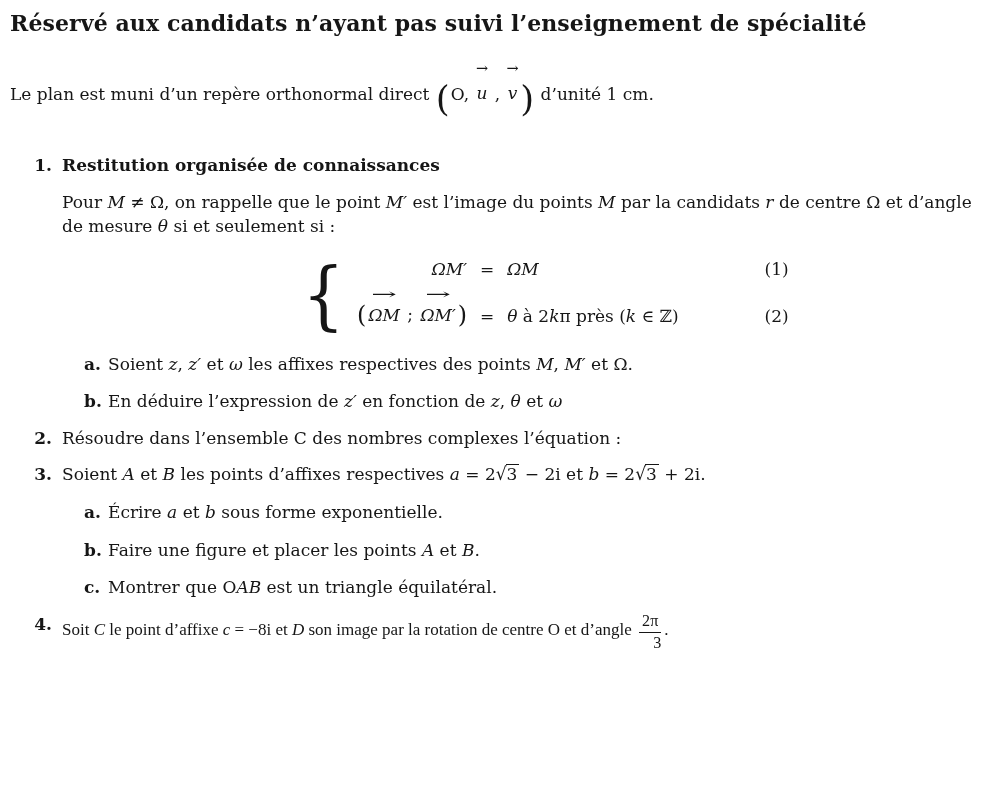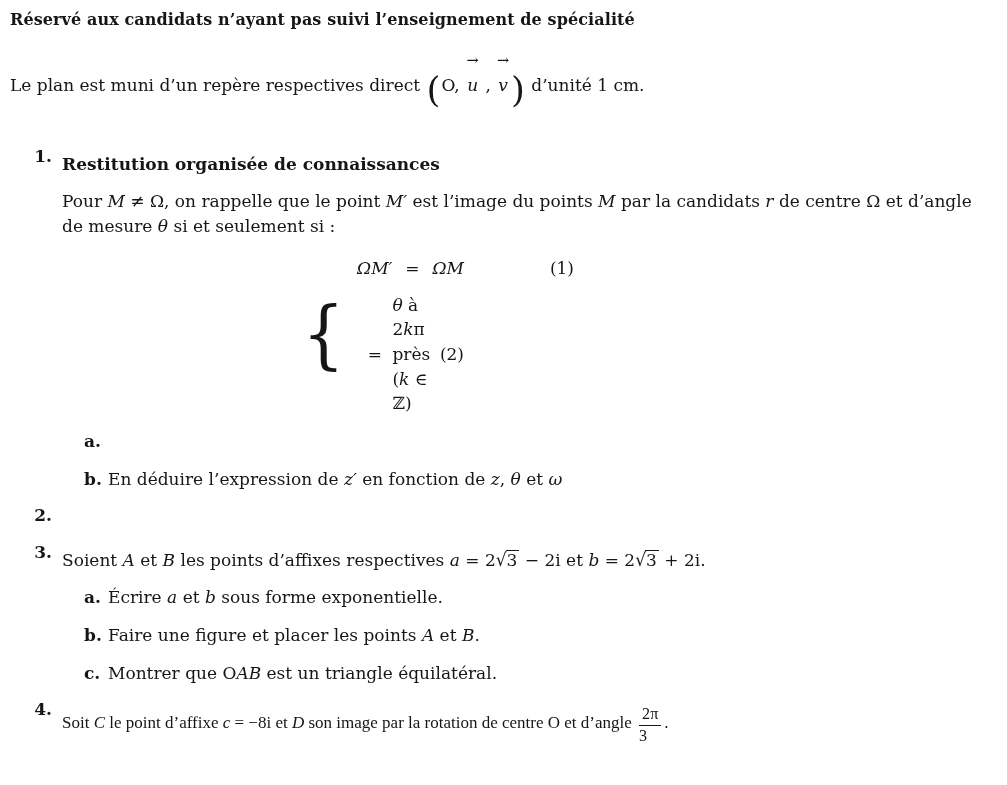"Réservé aux candidats n’ayant pas" .title { font-size: 16px -> 22px }
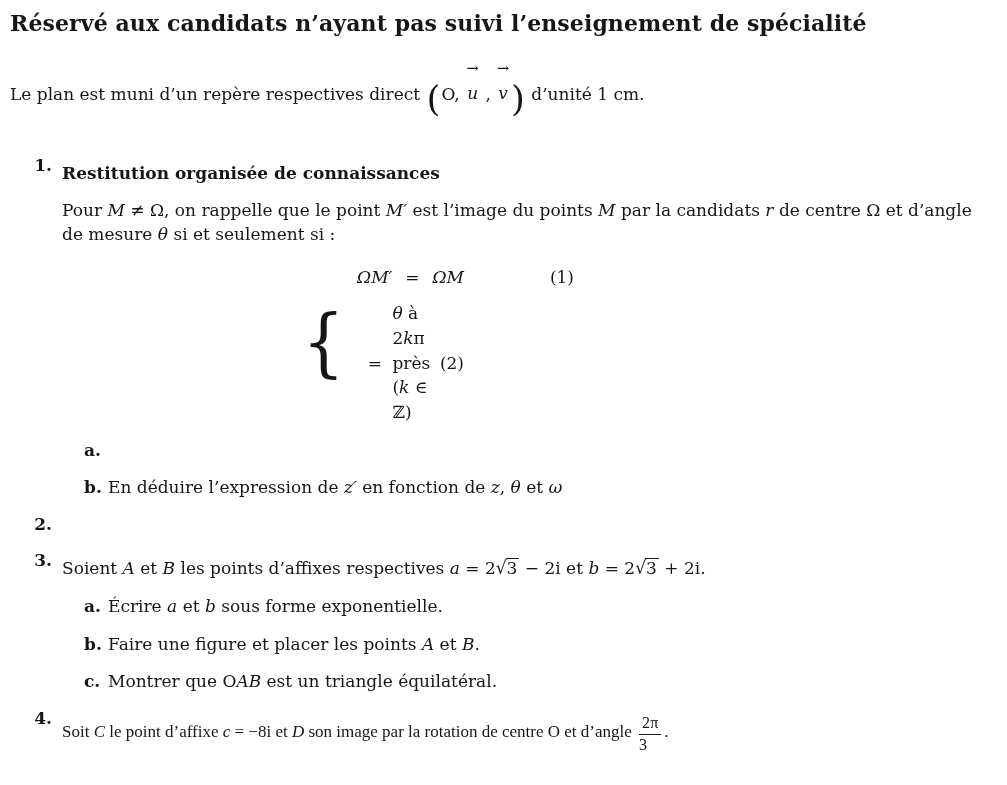"Le plan est muni d’un" span { text: respectives -> orthonormal }
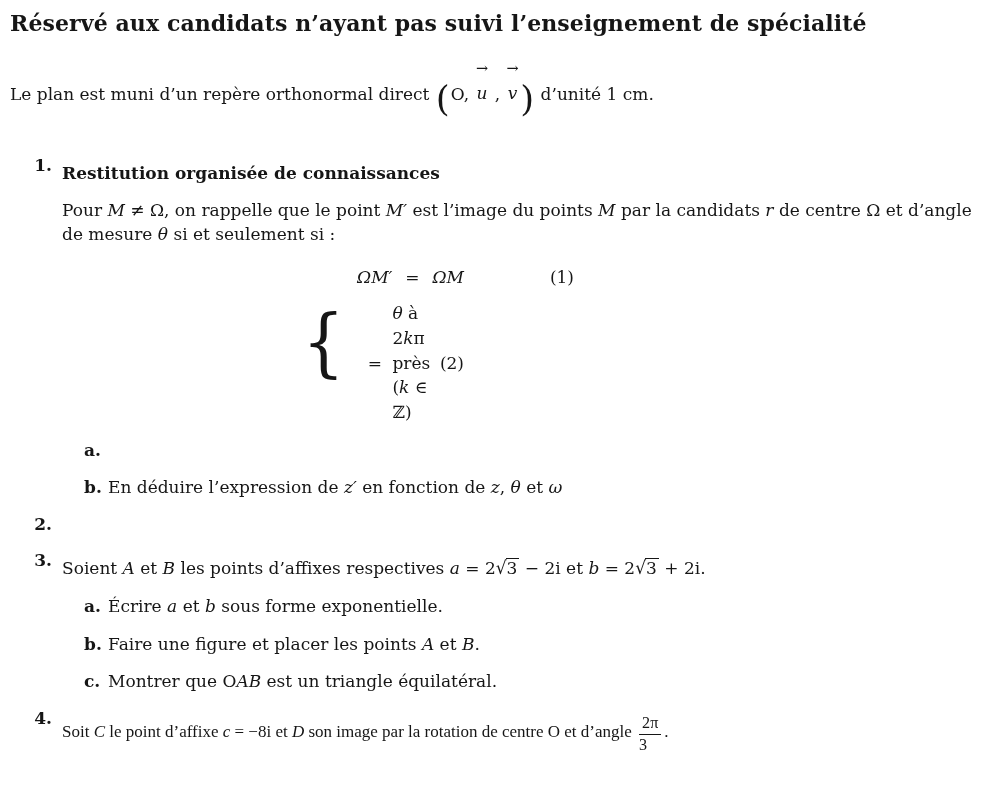"Restitution organisée de connaissances" .qbody { margin-top: 8px -> none }
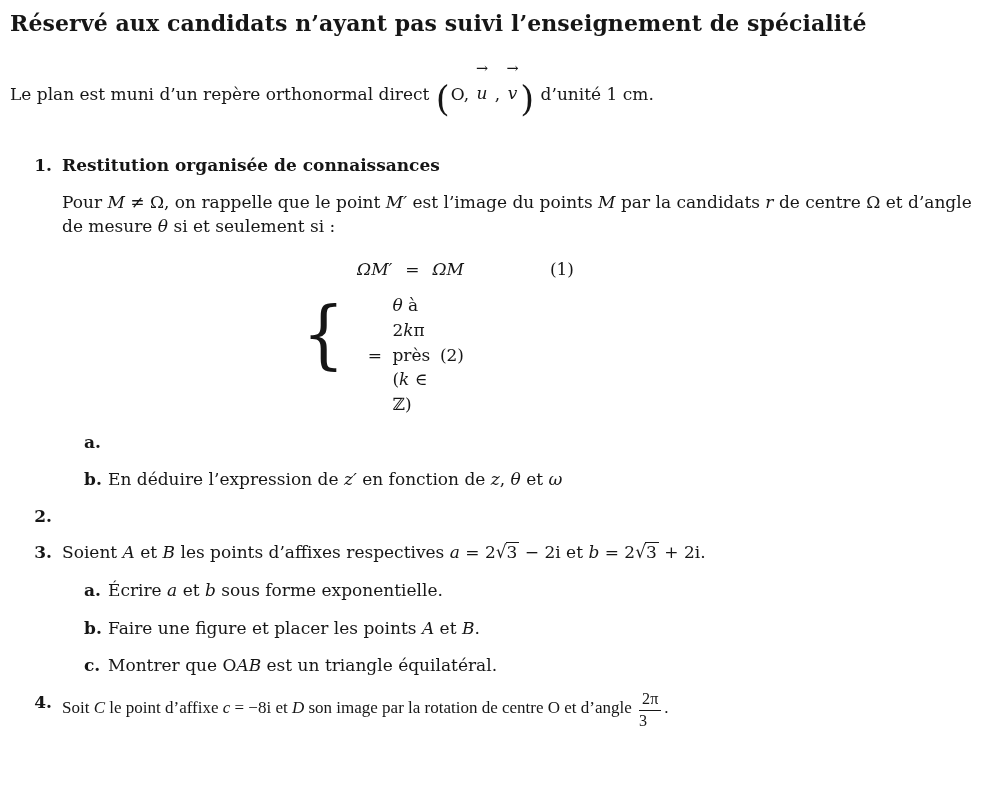"(ΩM ; ΩM′)" span.sys-left { html: none -> <span><span>(</span><span>ΩM</span><span> ; </span><span>ΩM′</span><span>)</span></span> }
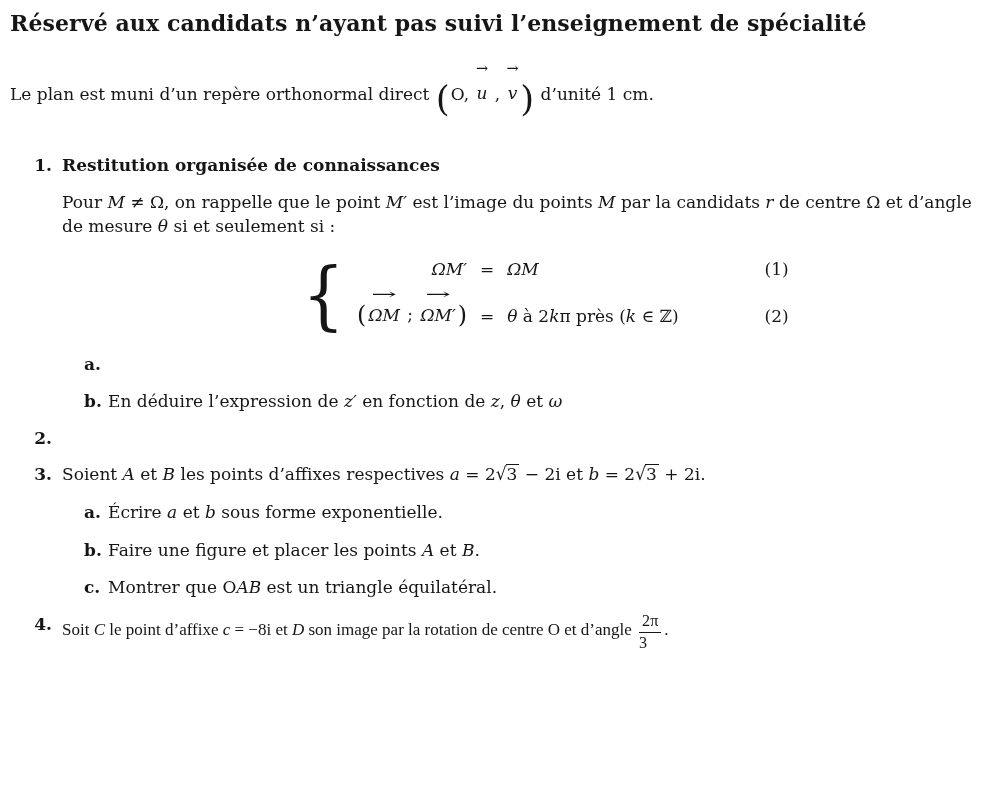"Soient z, z′ et ω" p { html: none -> <p><span>Soient </span><span>z</span><span>, </span><span>z′</span><span> et </span><span>ω</span><span> les affixes respectives des points </span><span>M</span><span>, </span><span>M′</span><span> et Ω.</span></p> }
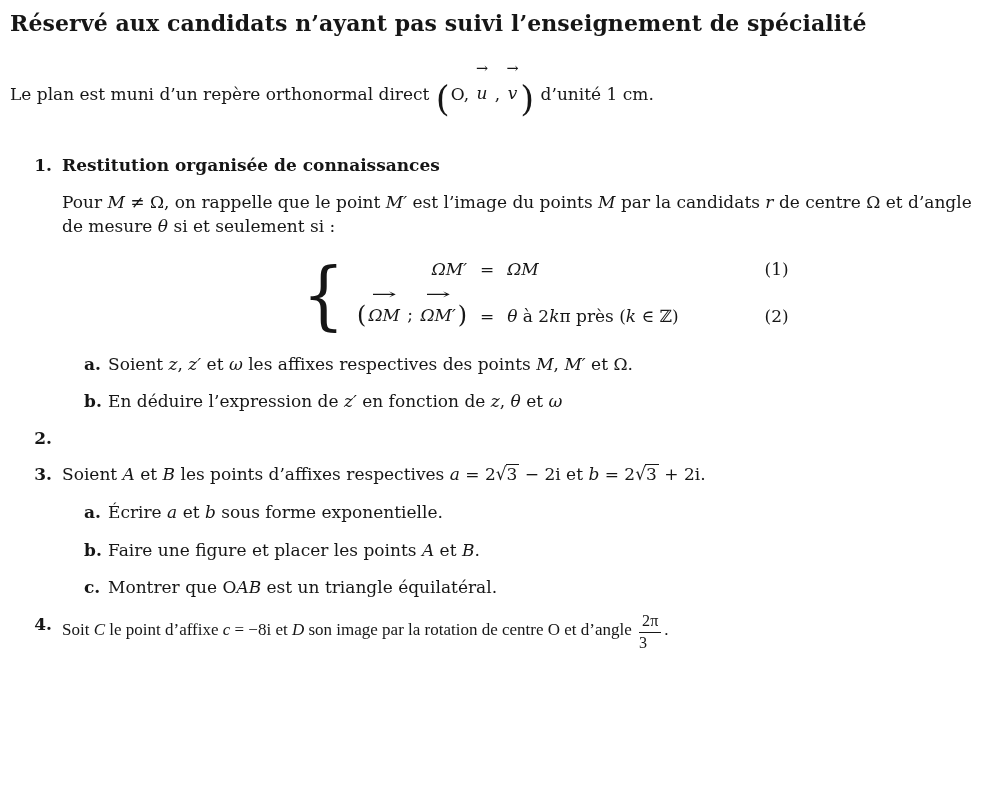"Résoudre dans l’ensemble C des" p.qpara { html: none -> <p><span>Résoudre dans l’ensemble C des nombres complexes l’équation :</span></p> }
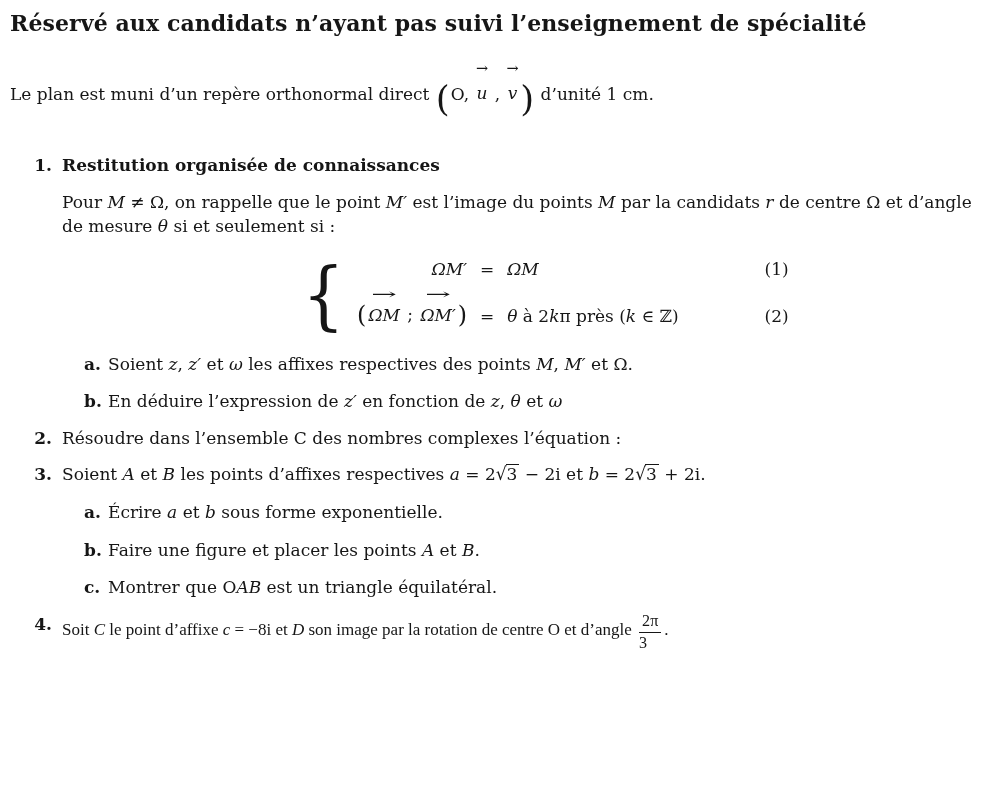"2π" .frac { text-align: left -> right }
